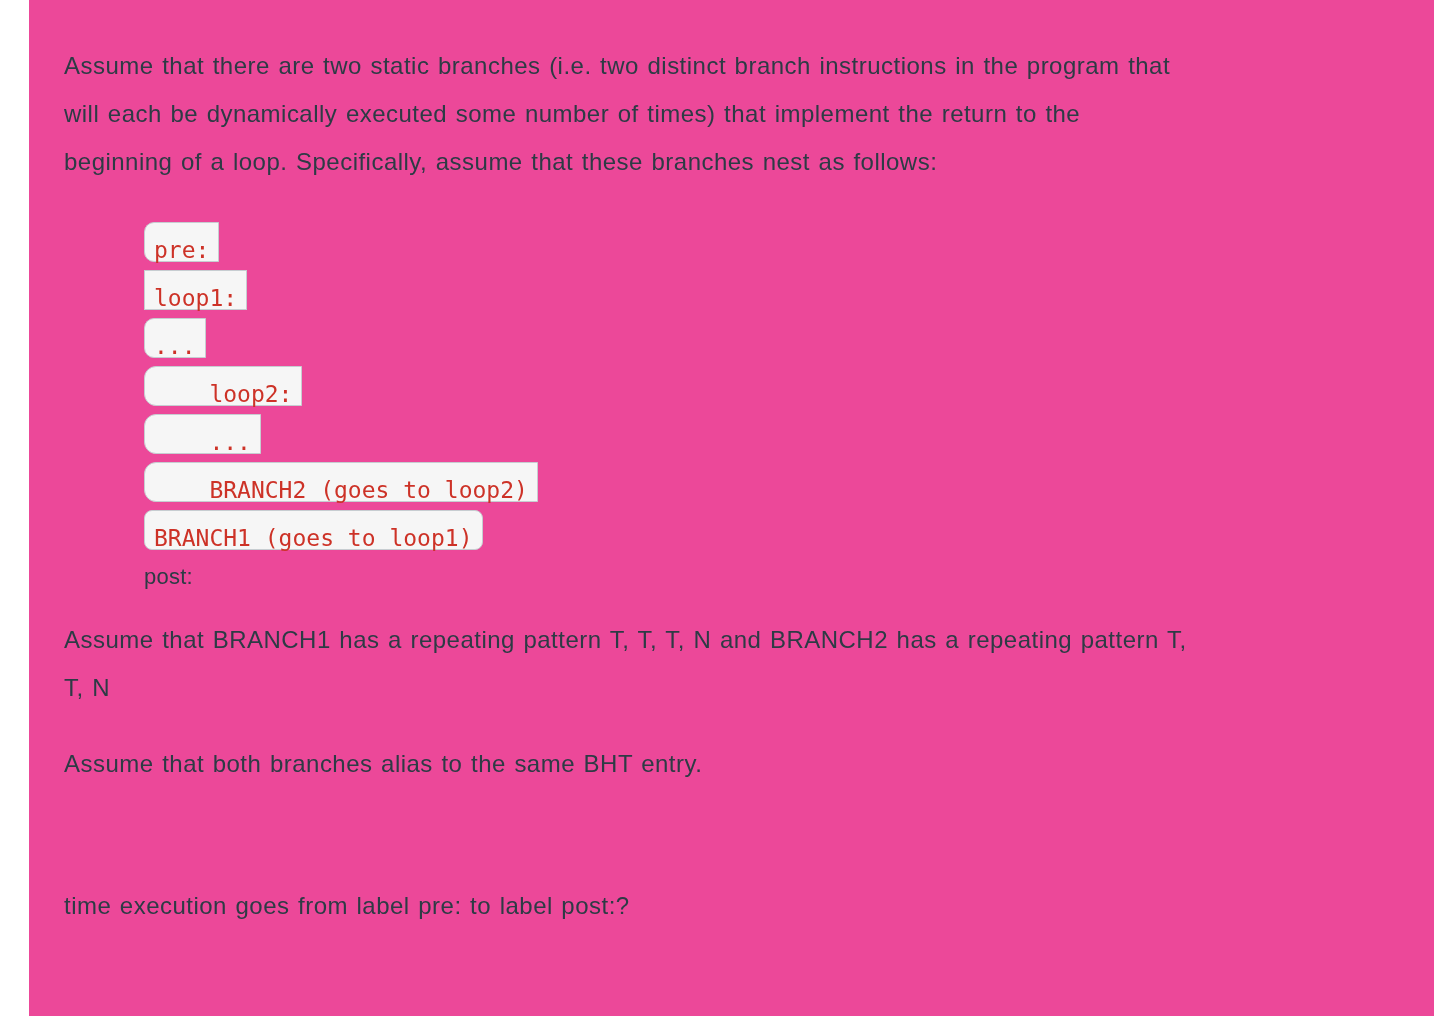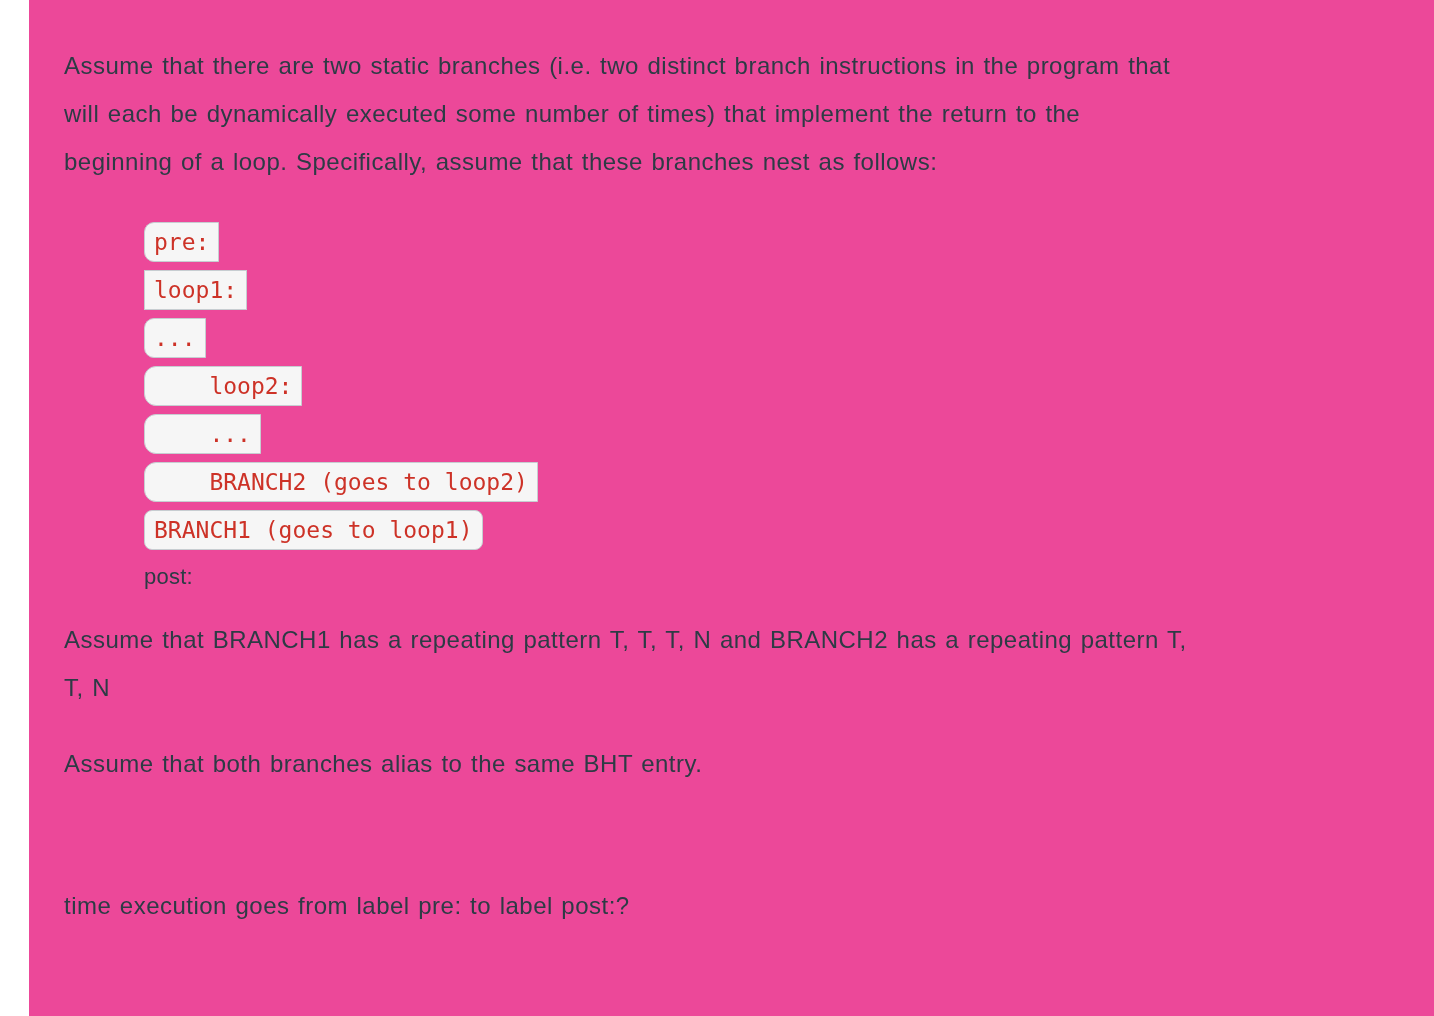"pre:" .code-chip { padding: 0 9px -> 8px 9px }
